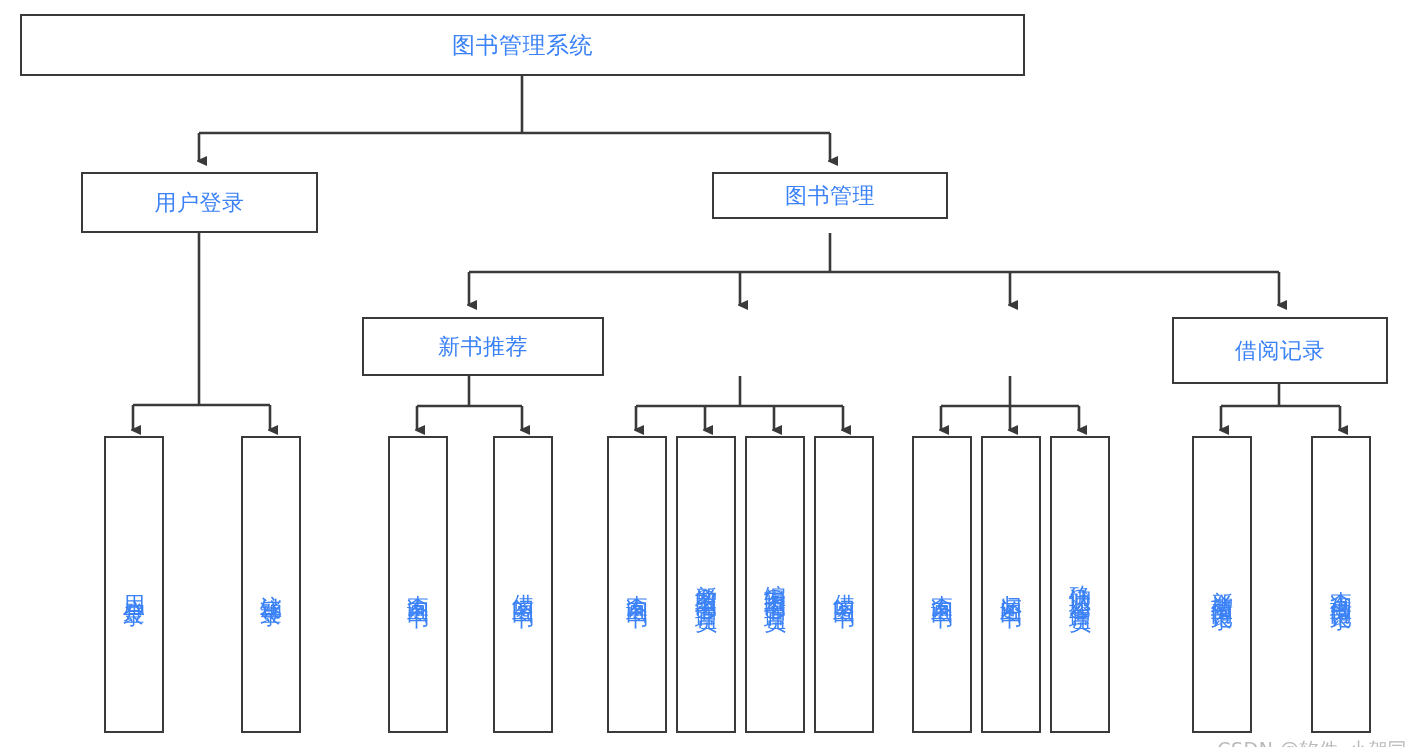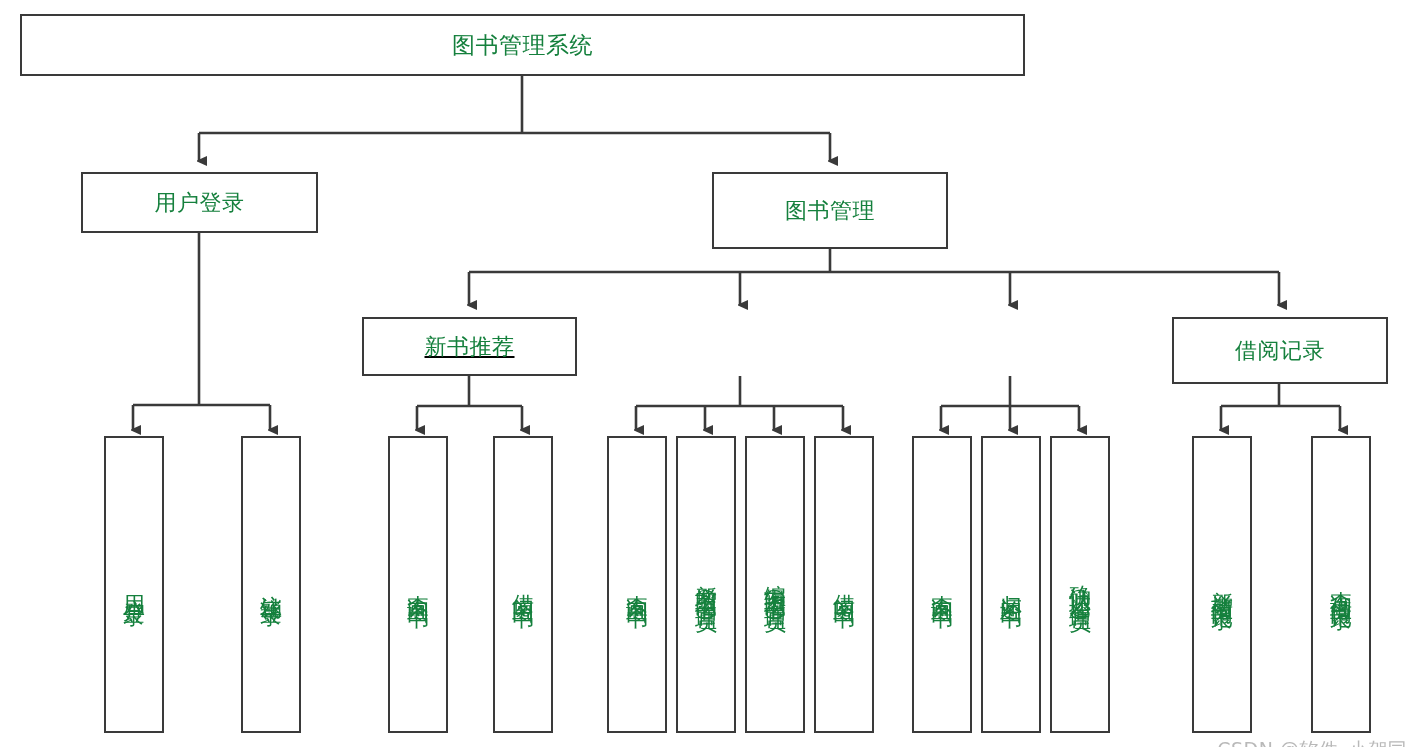"图书管理系统" .node .node-label { color: #15803d -> #3b82f6 }
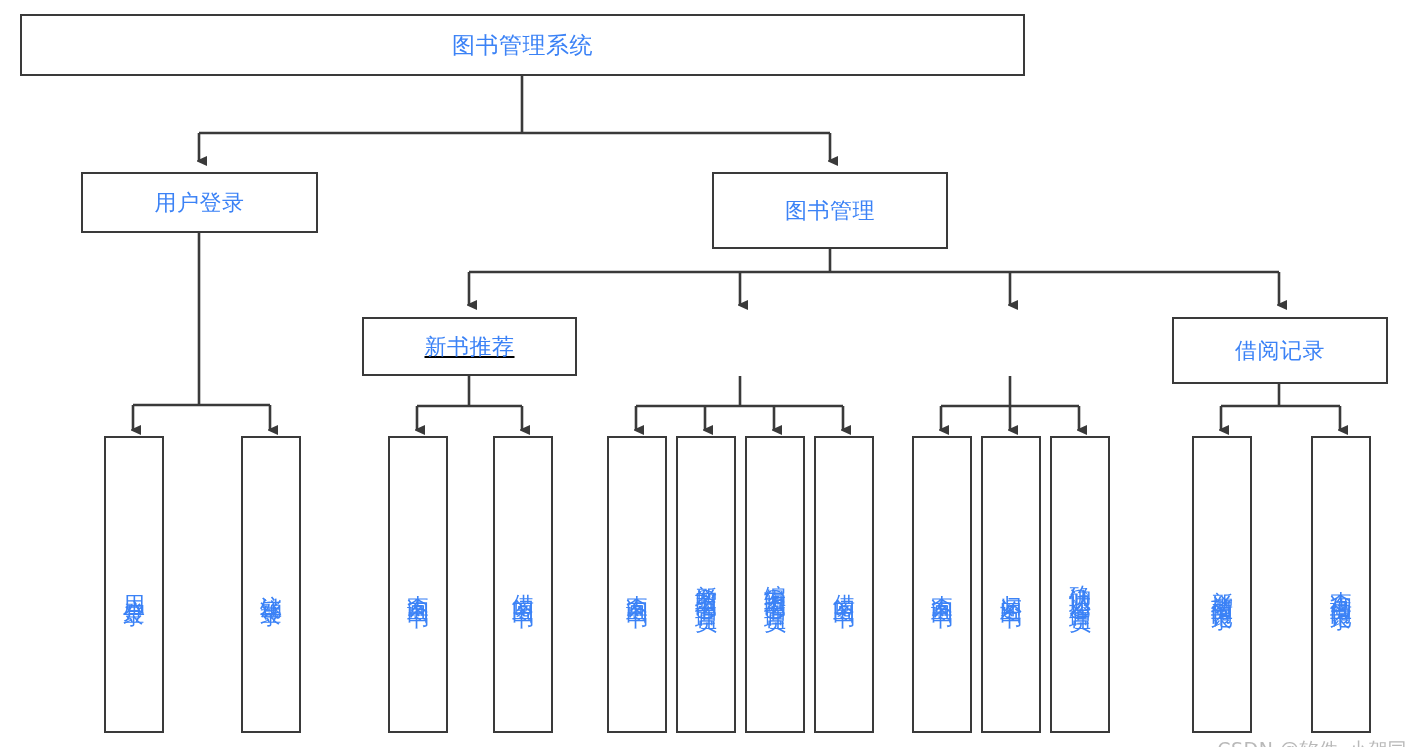"图书管理" div.node { height: 77px -> 47px }
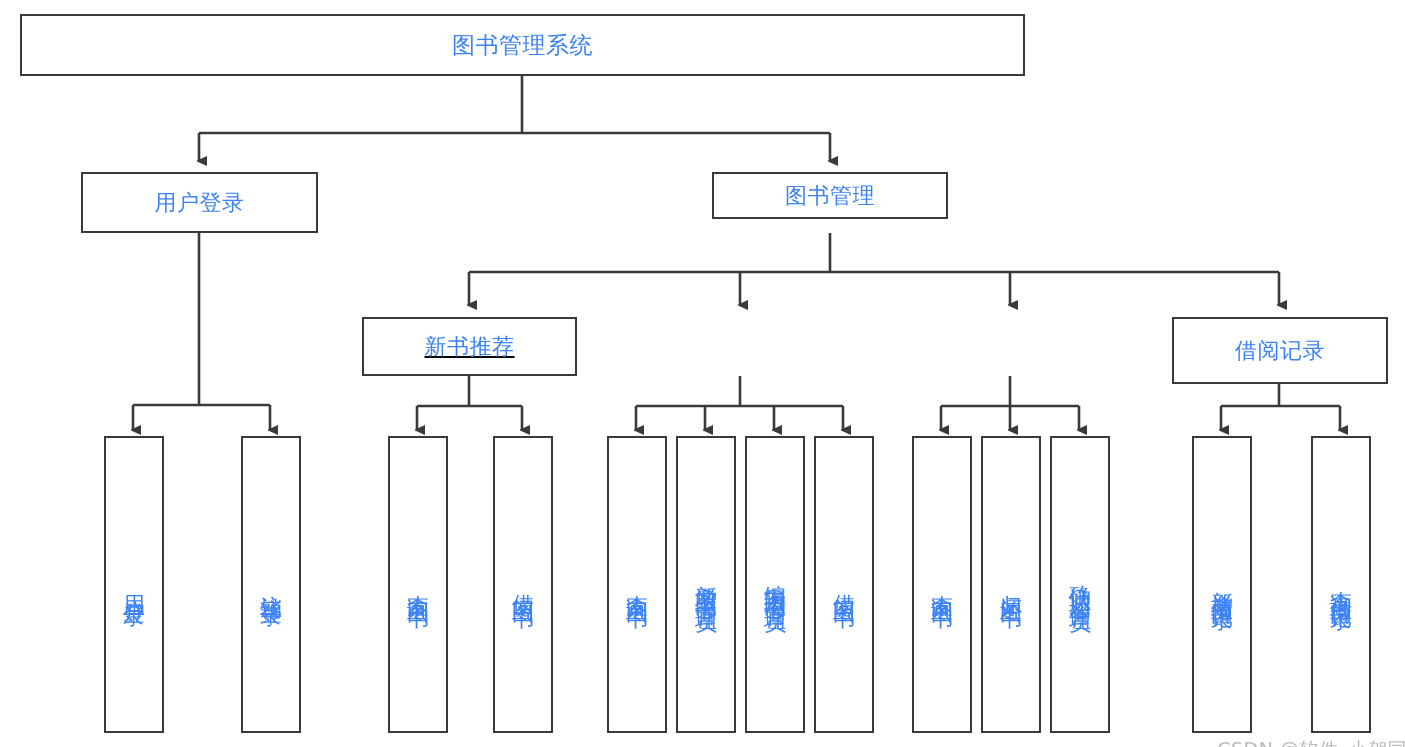"新书推荐" div.node { text-decoration: underline -> none; width: 215px -> 242px }
